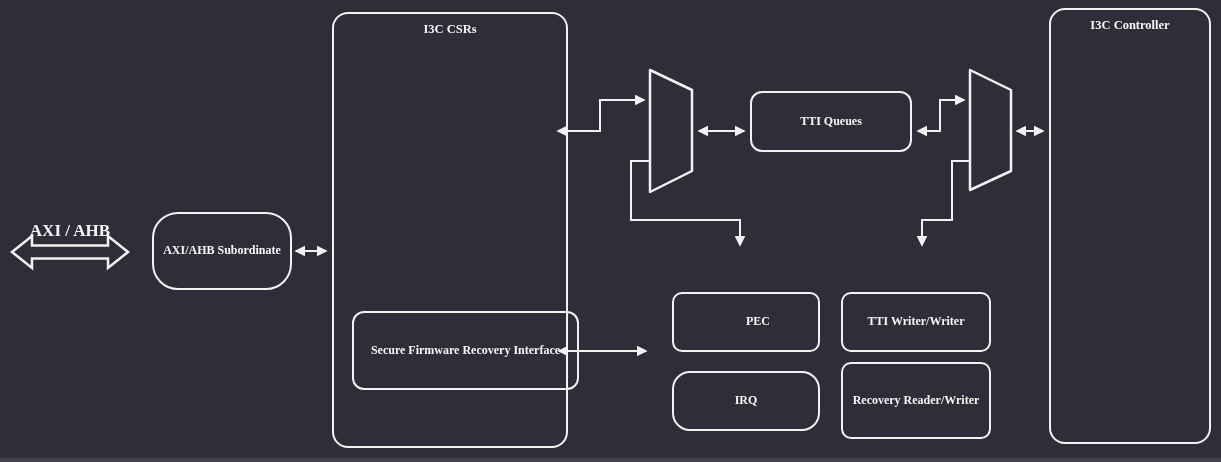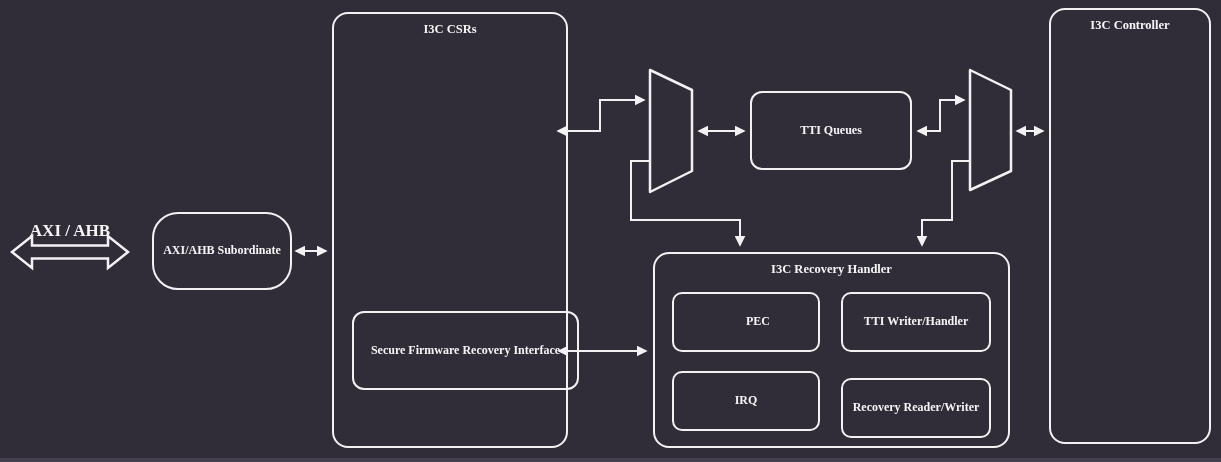"TTI Queues" div.box { height: 79px -> 61px }
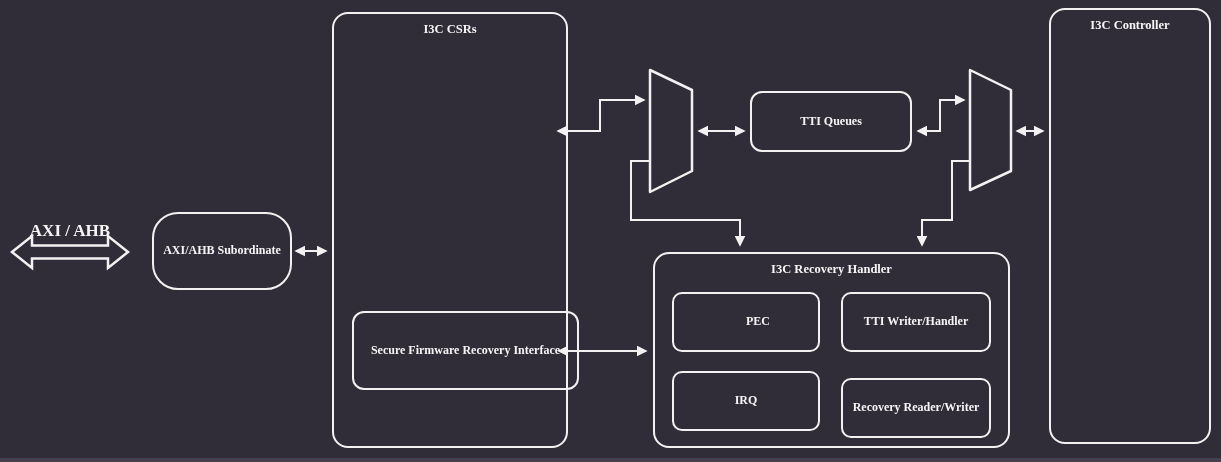"I3C Recovery Handler" div.container-box { html: <div> <div>I3C Recovery Handler</div> </div> -> none }
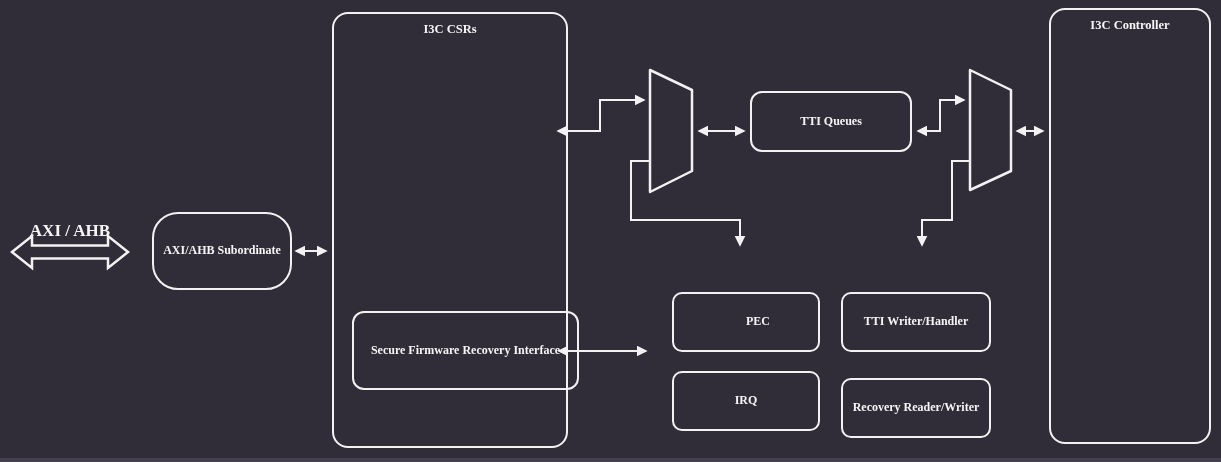"TTI Writer/Handler" span { text: Writer/Handler -> Writer/Writer }
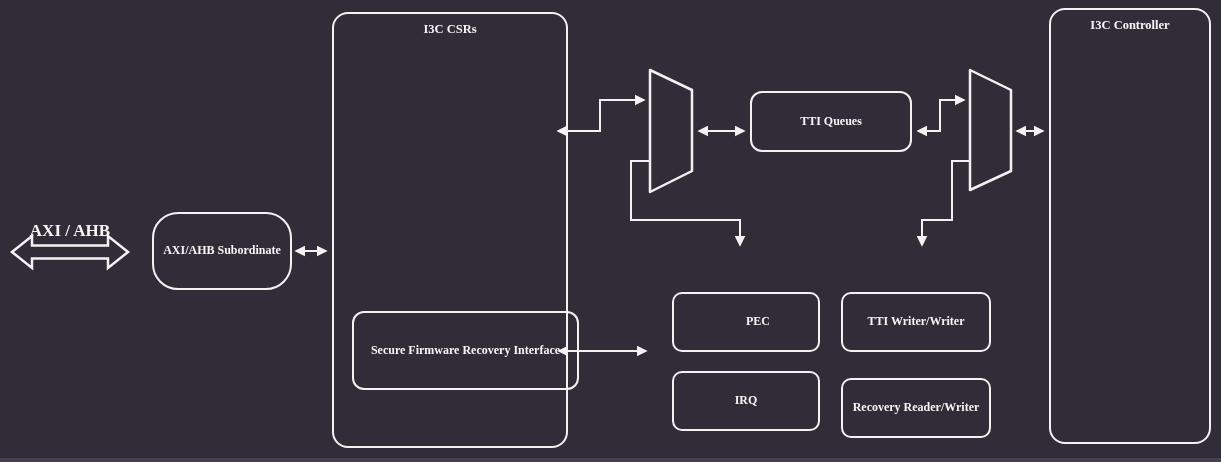"IRQ" div.box { border-radius: 10px -> 18px }
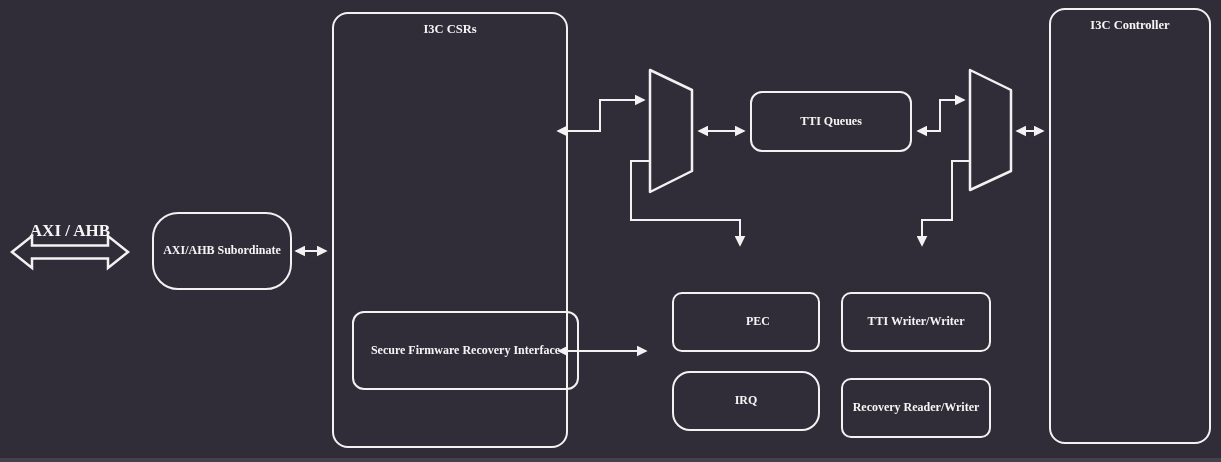"Recovery Reader/Writer" div.box { height: 60px -> 77px; top: 378px -> 362px }
